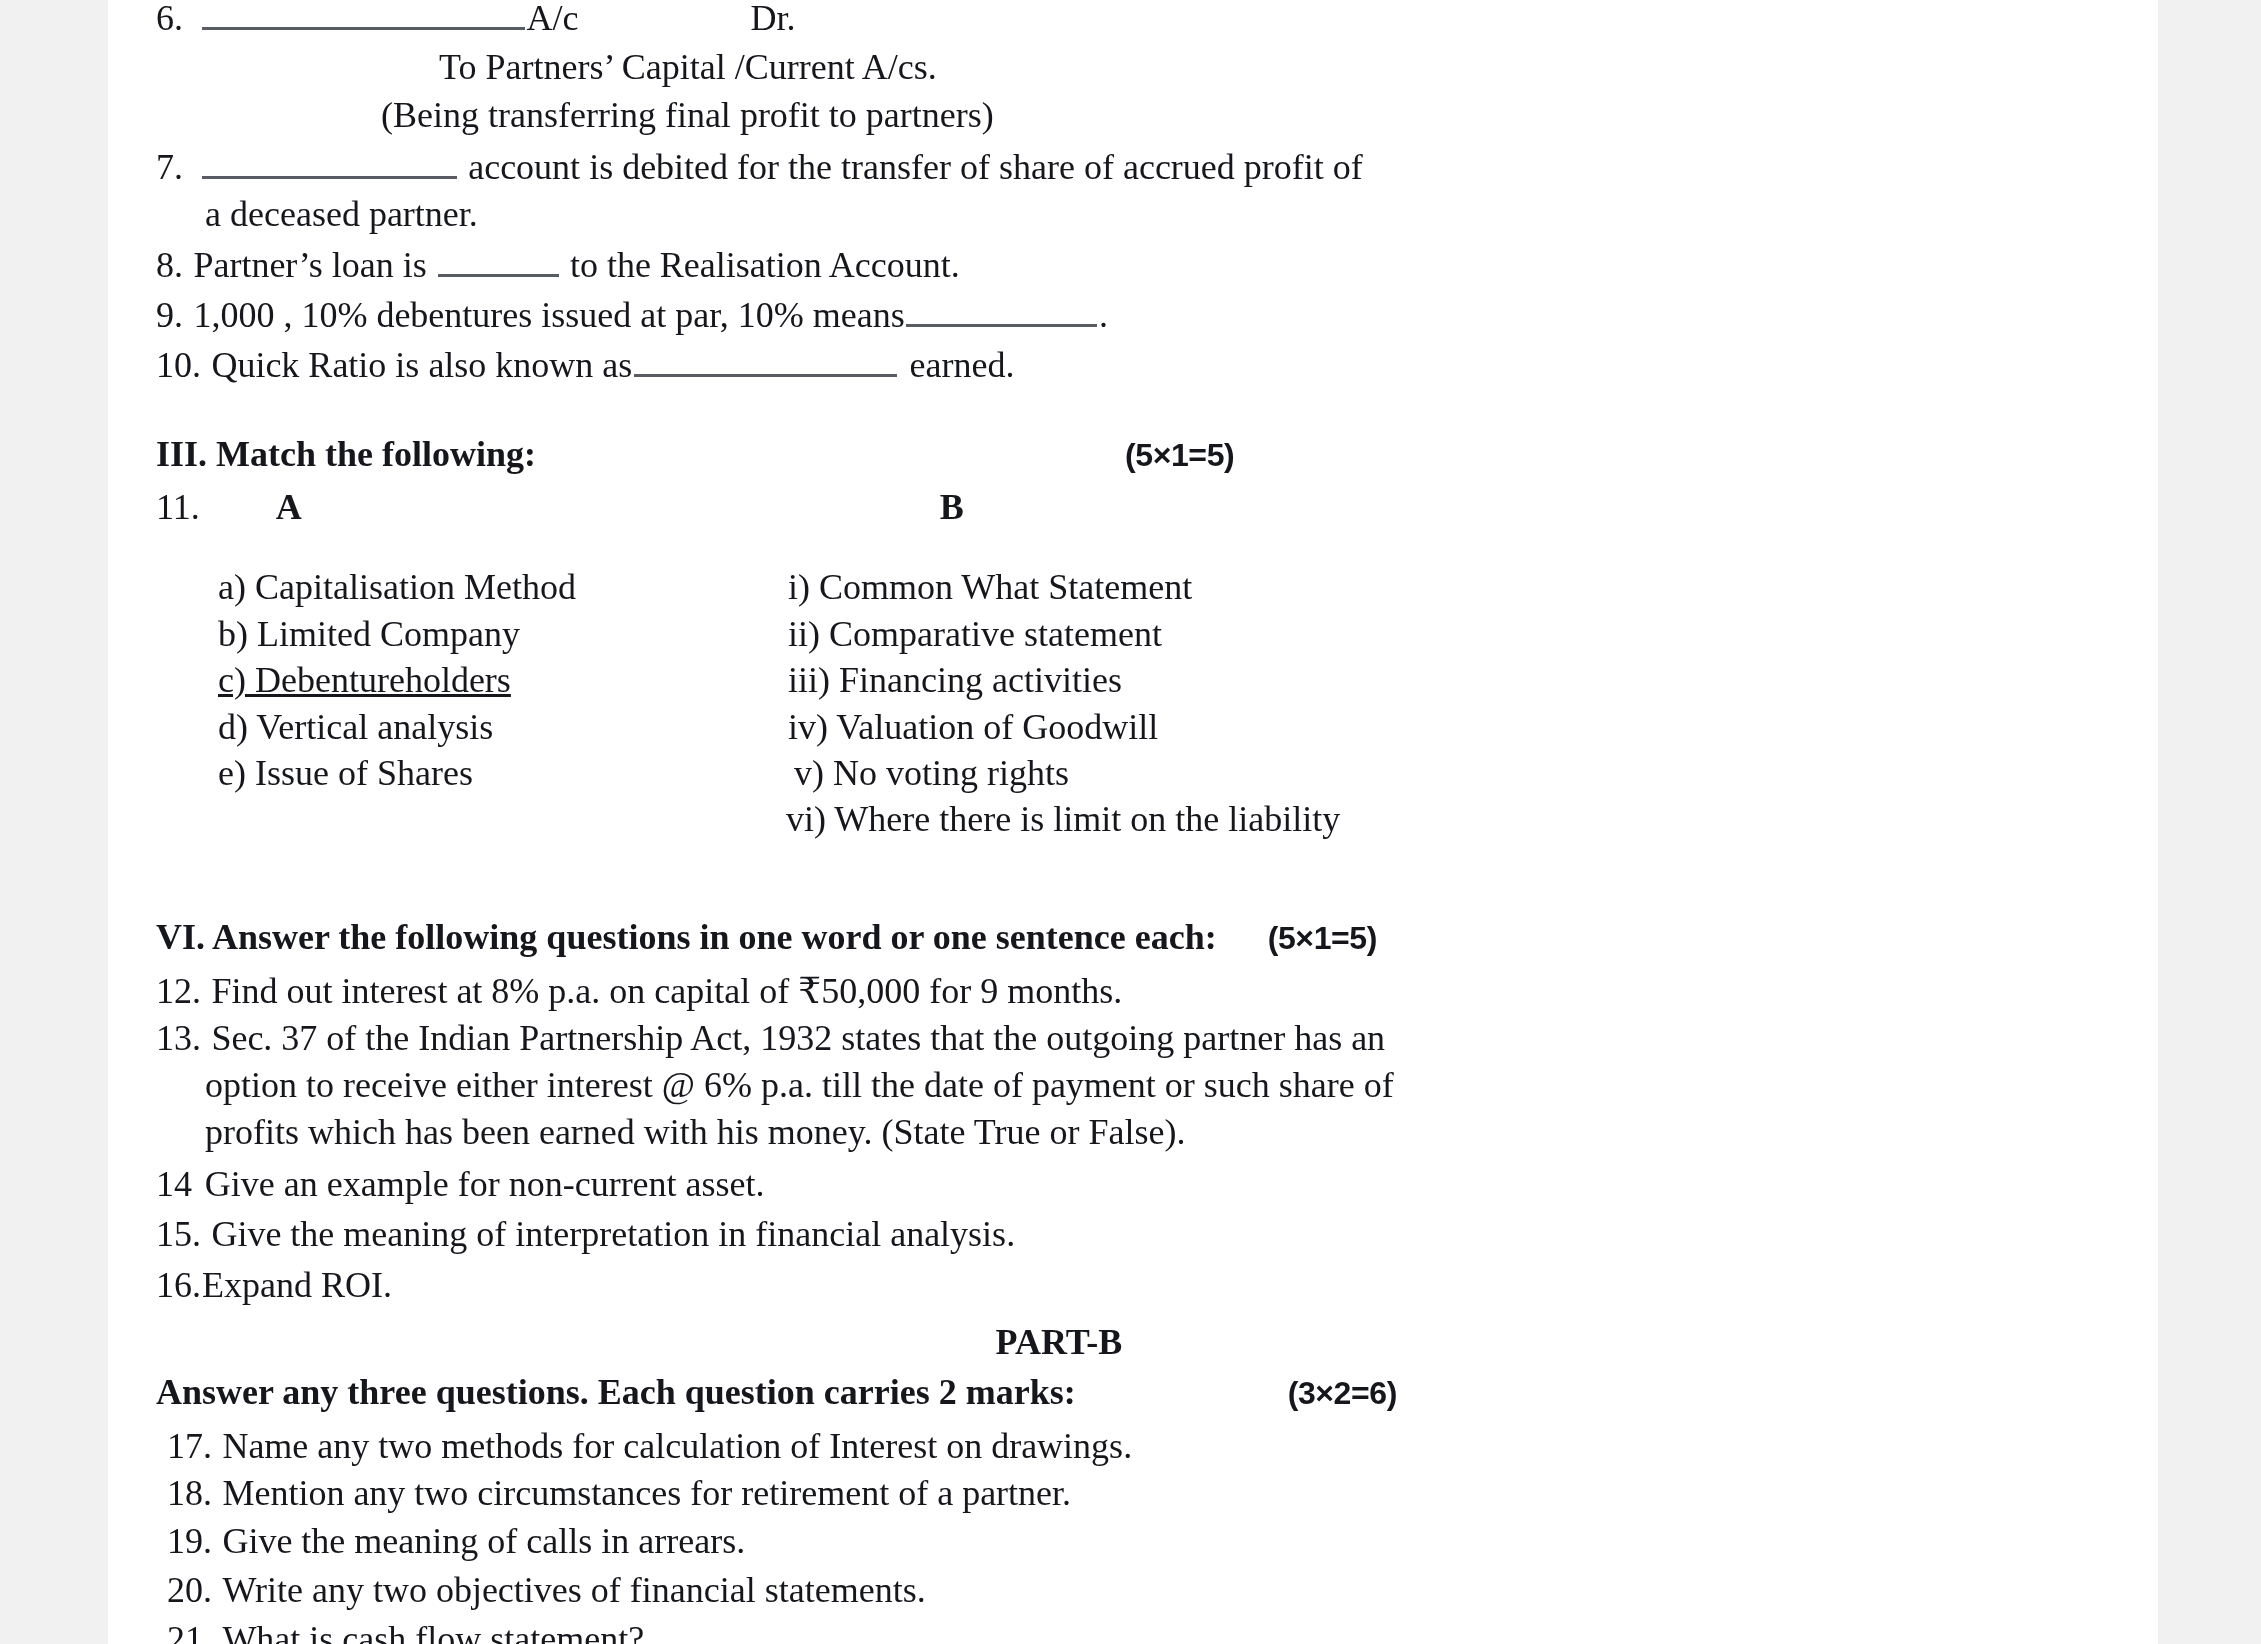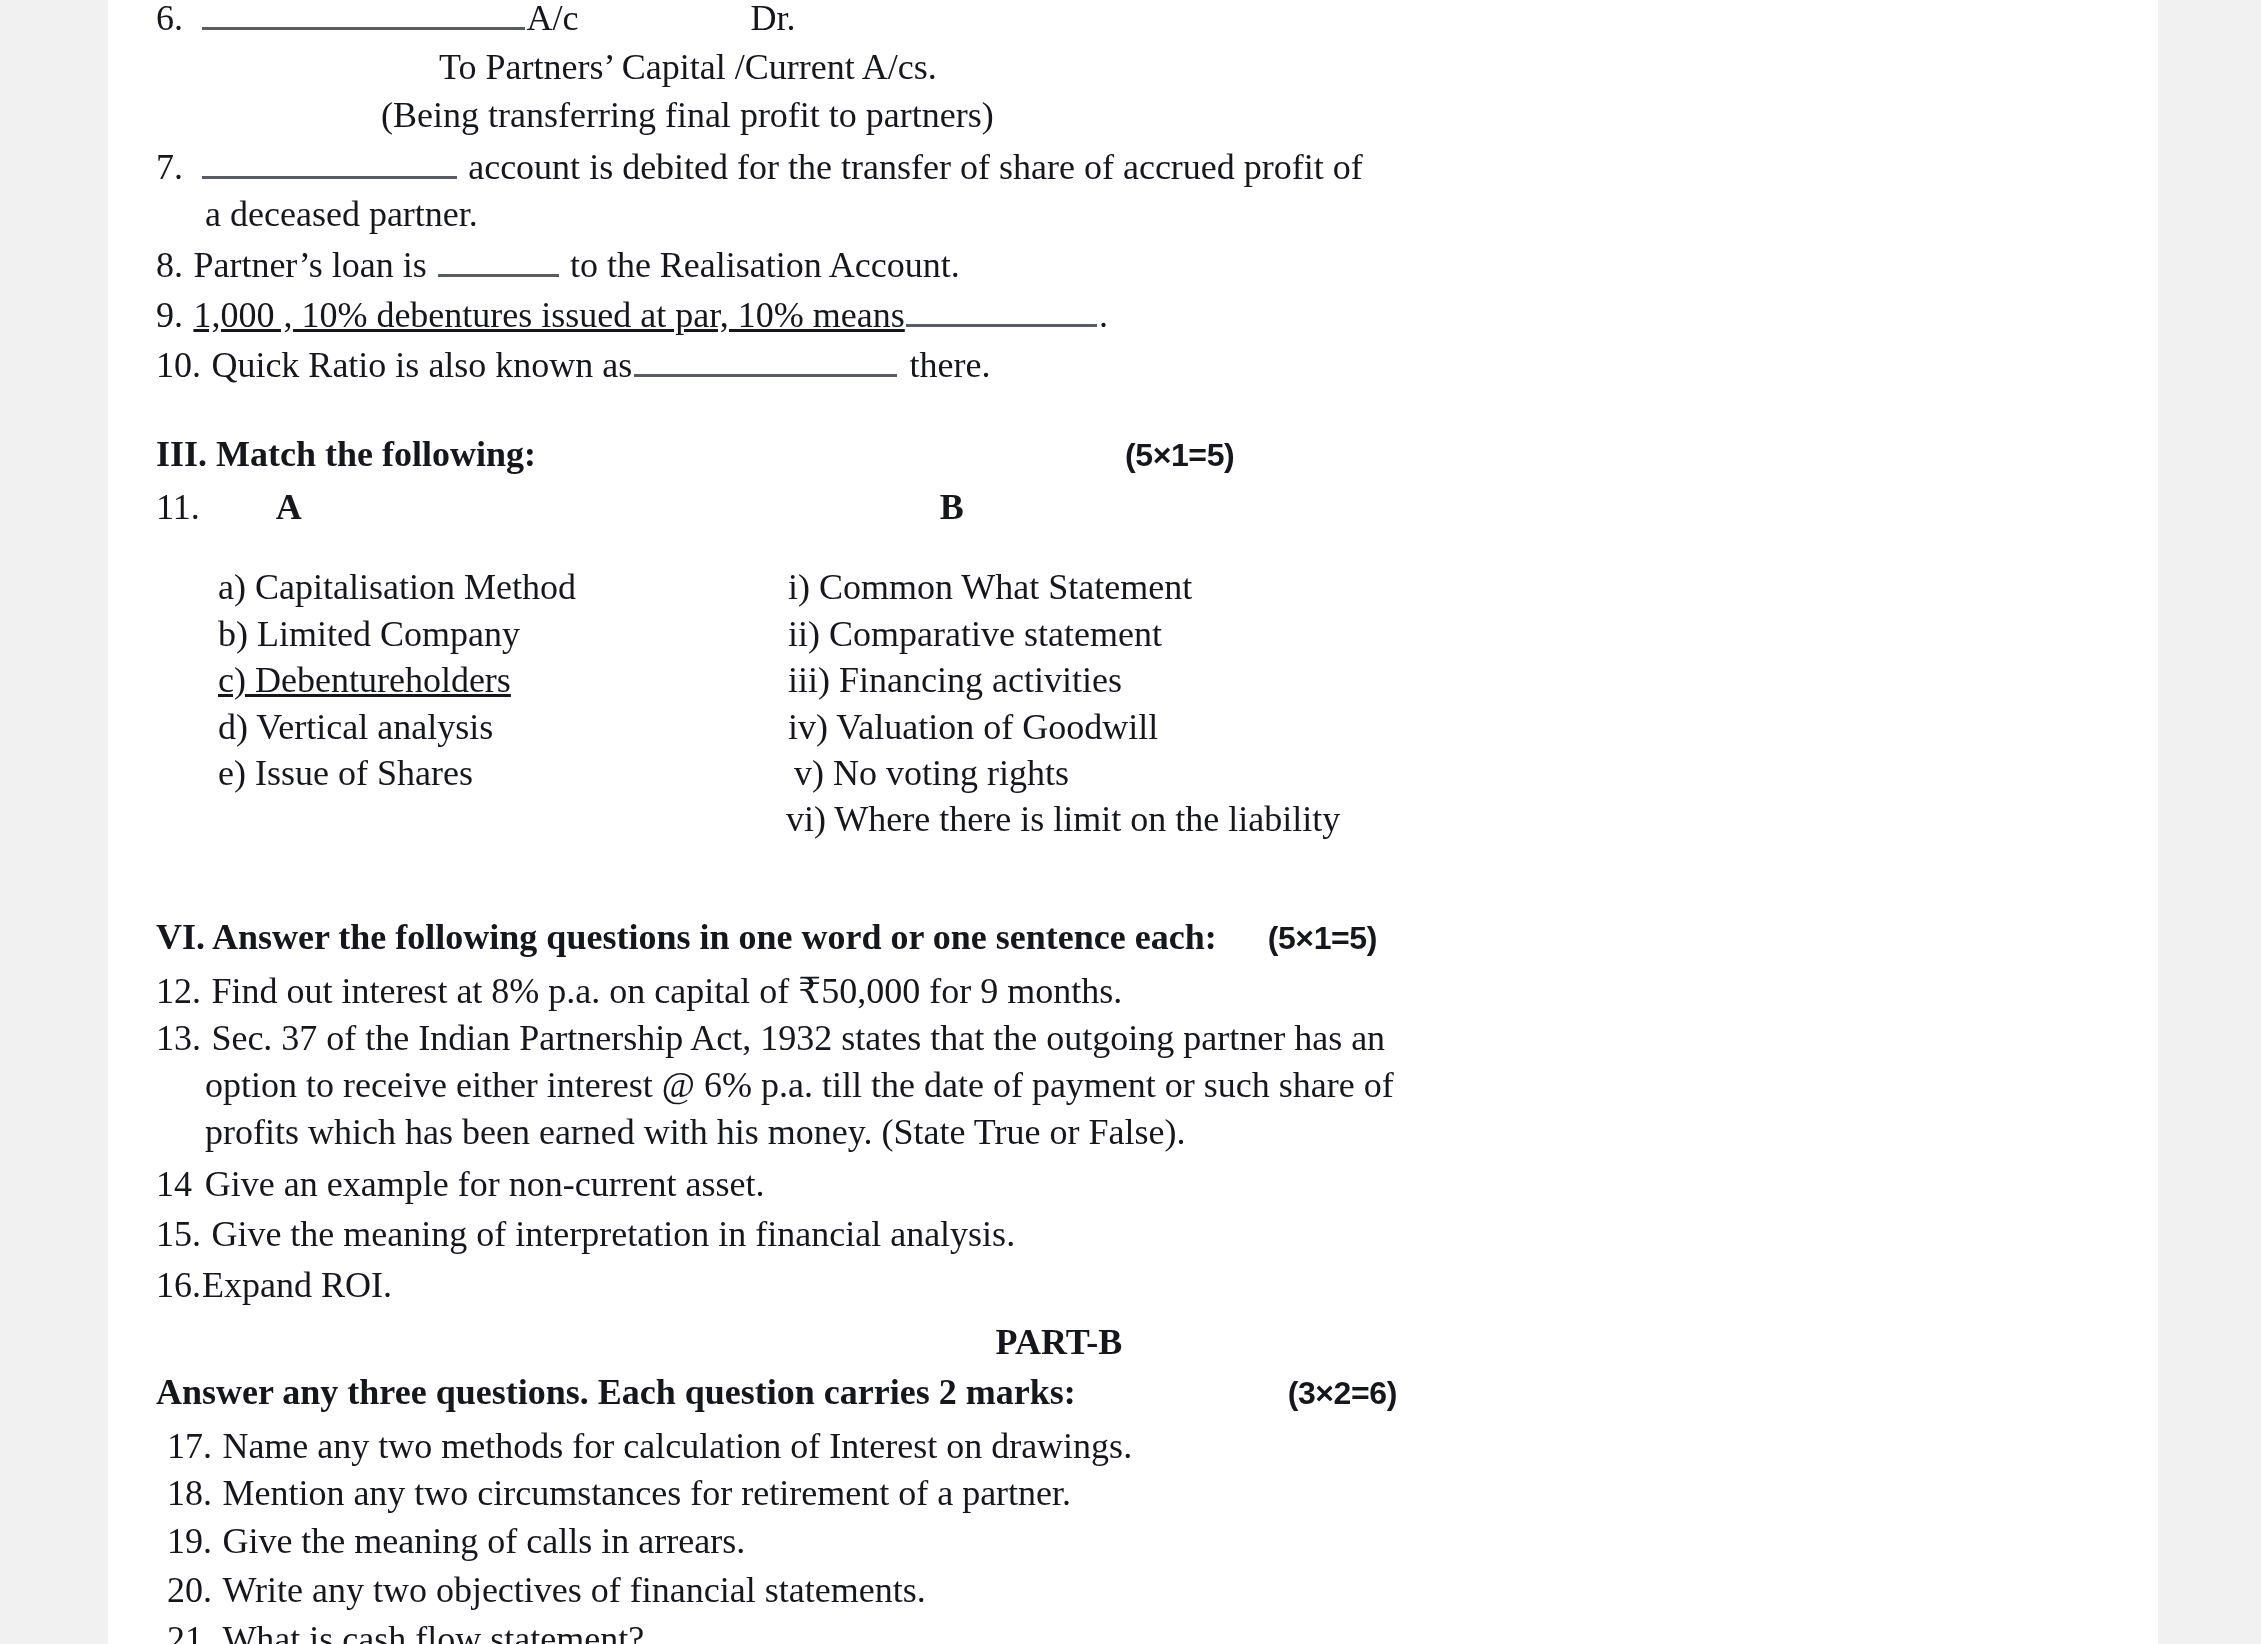"1,000 , 10% debentures issued" span { text-decoration: underline -> none }
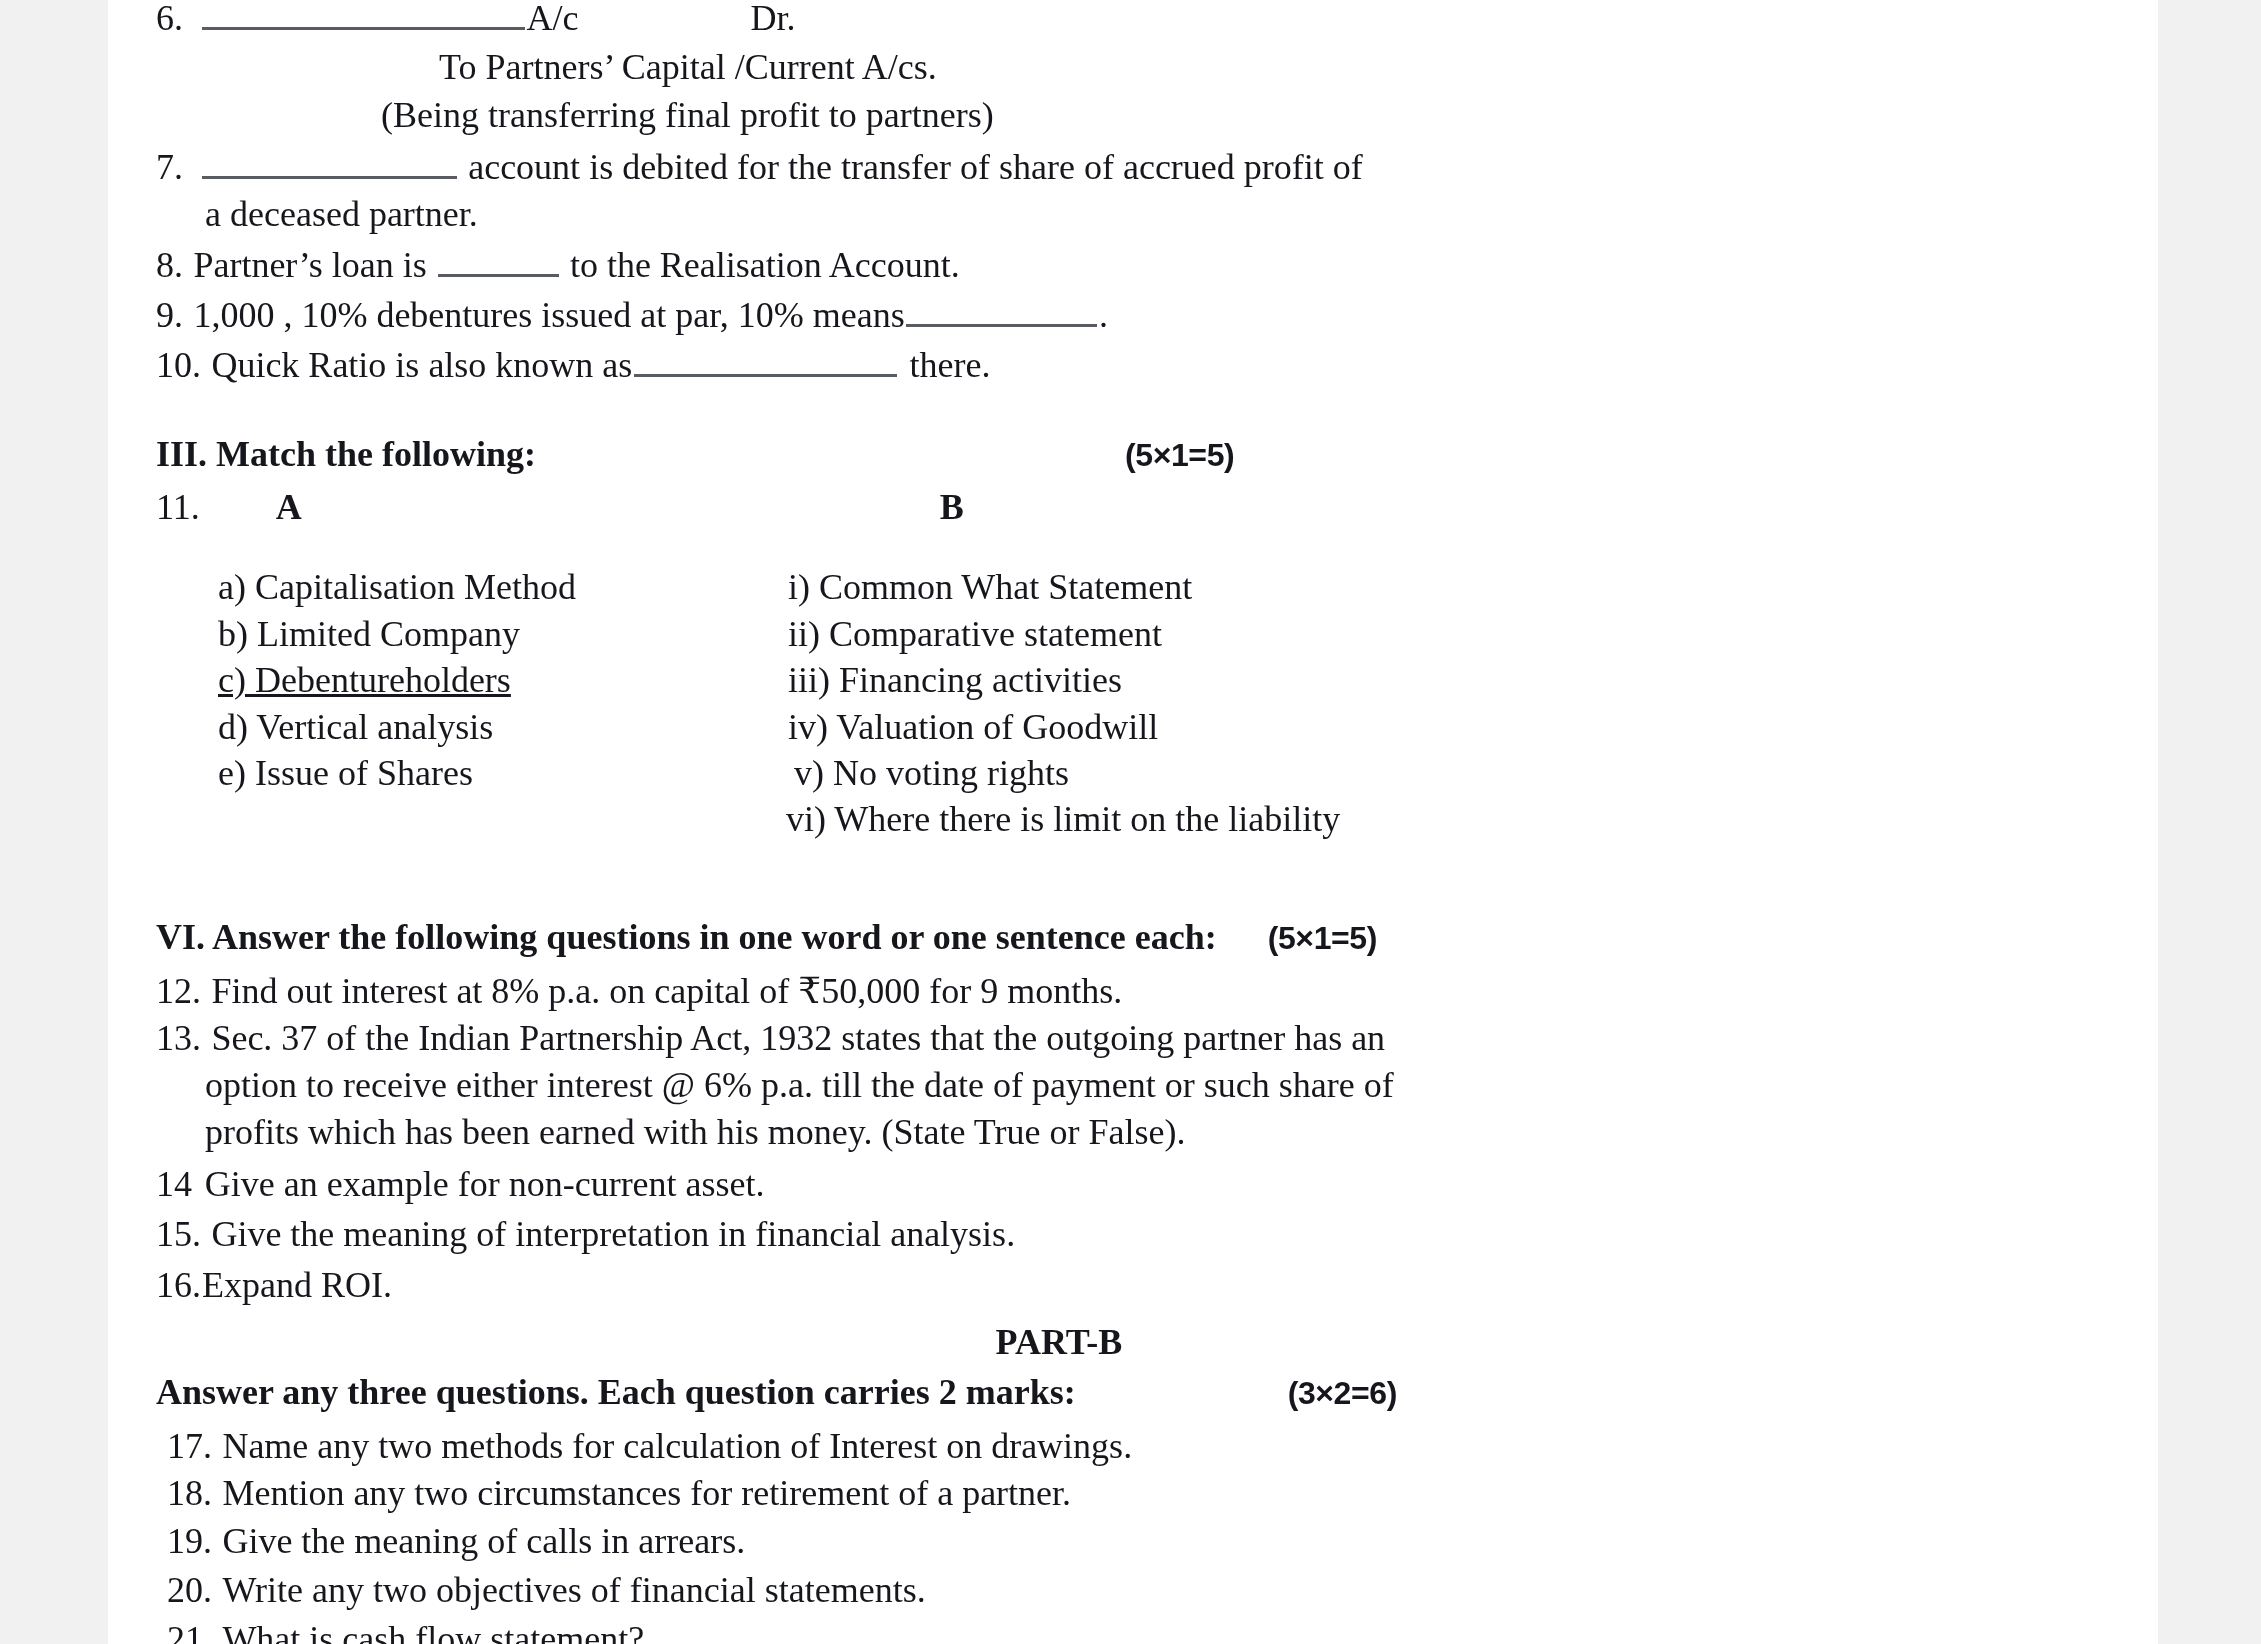"there." span { text: there -> earned }
